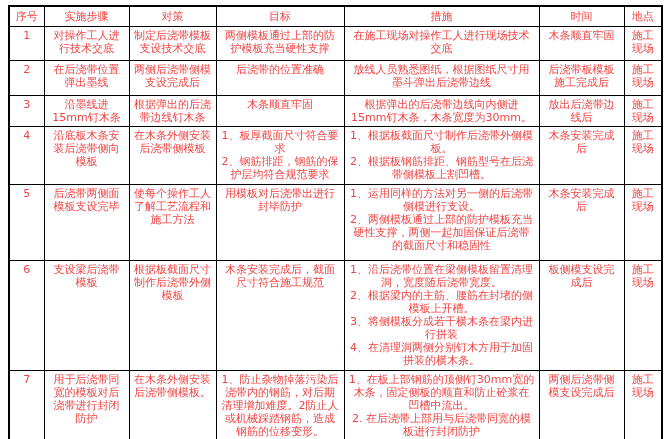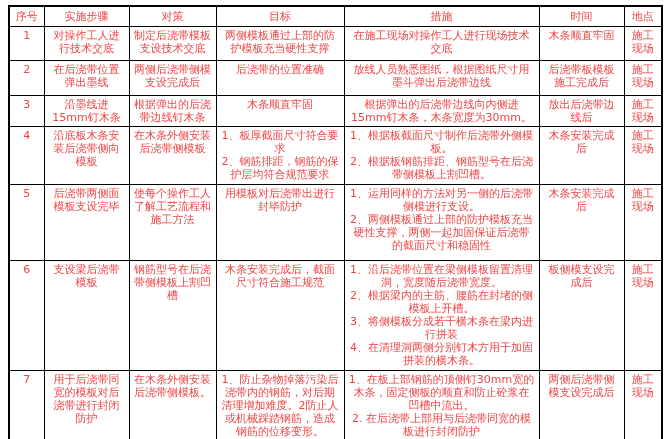"钢筋型号在后浇带侧模板上割凹槽" td { text: 钢筋型号在后浇带侧模板上割凹槽 -> 根据板截面尺寸制作后浇带外侧模板 }
